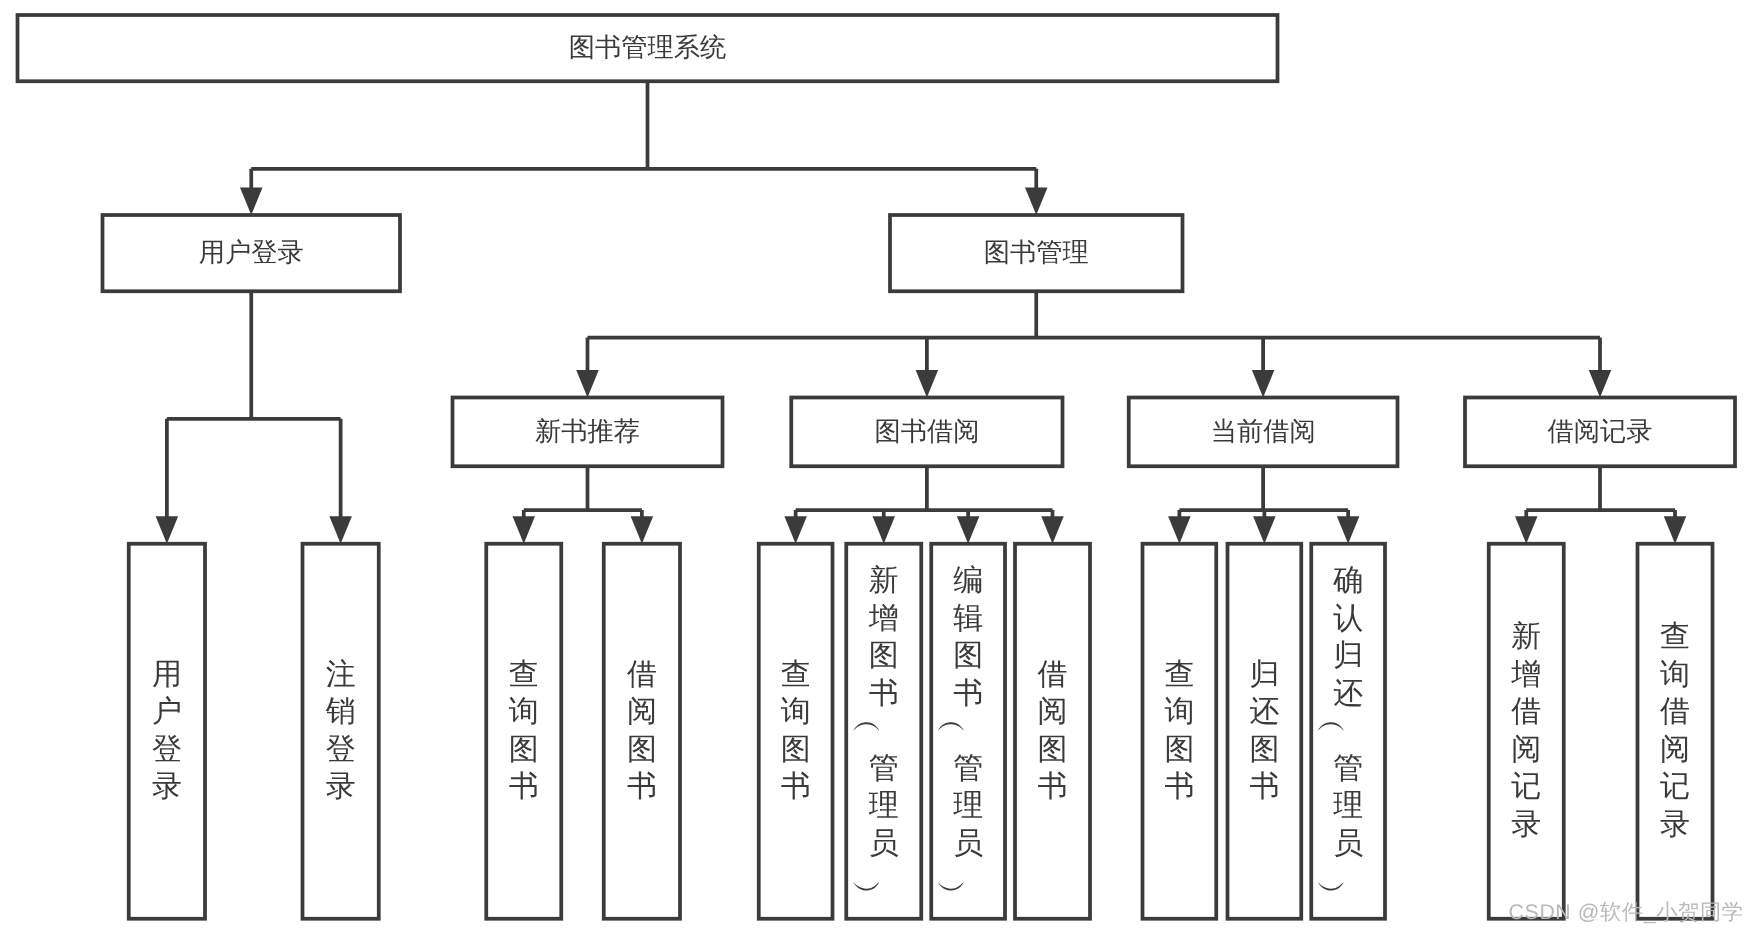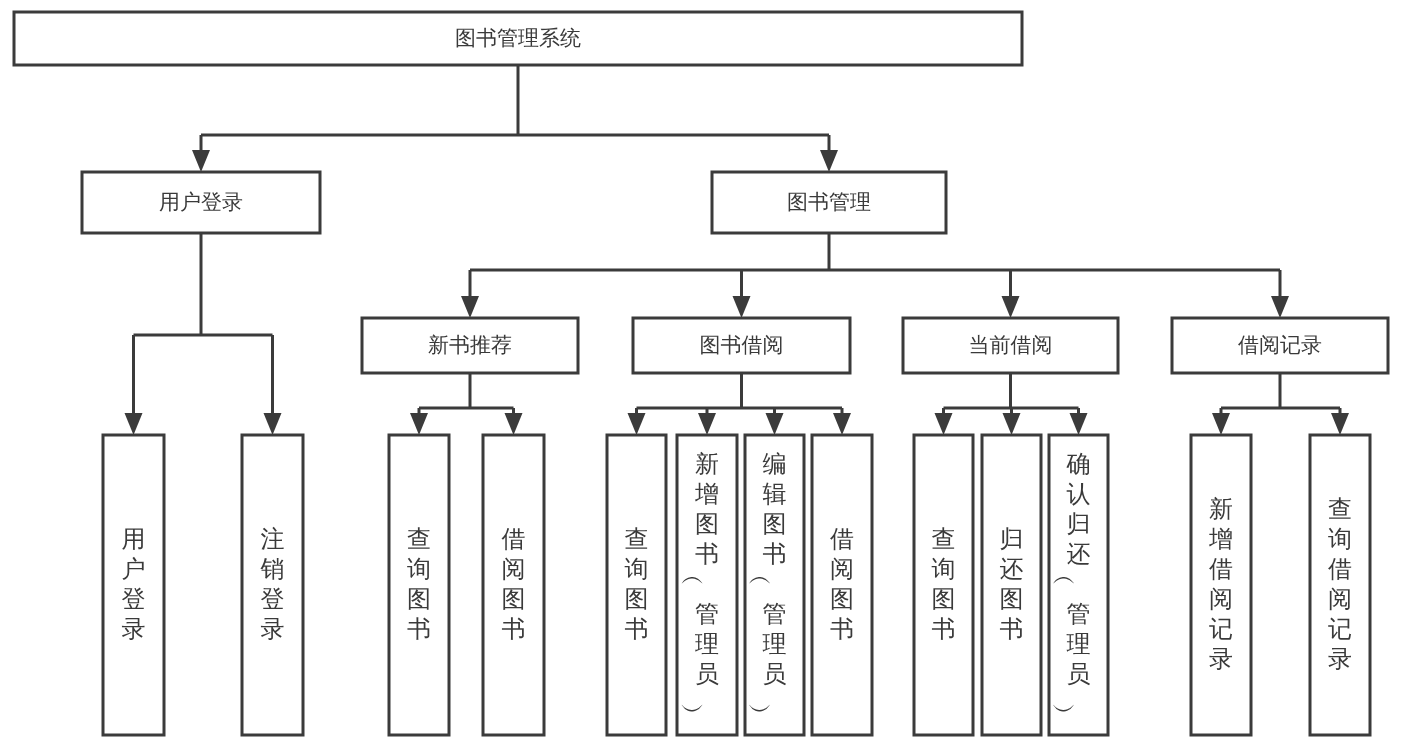"CSDN @软件_小贺同学" div.watermark { html: none -> <div>CSDN @软件_小贺同学</div> }
